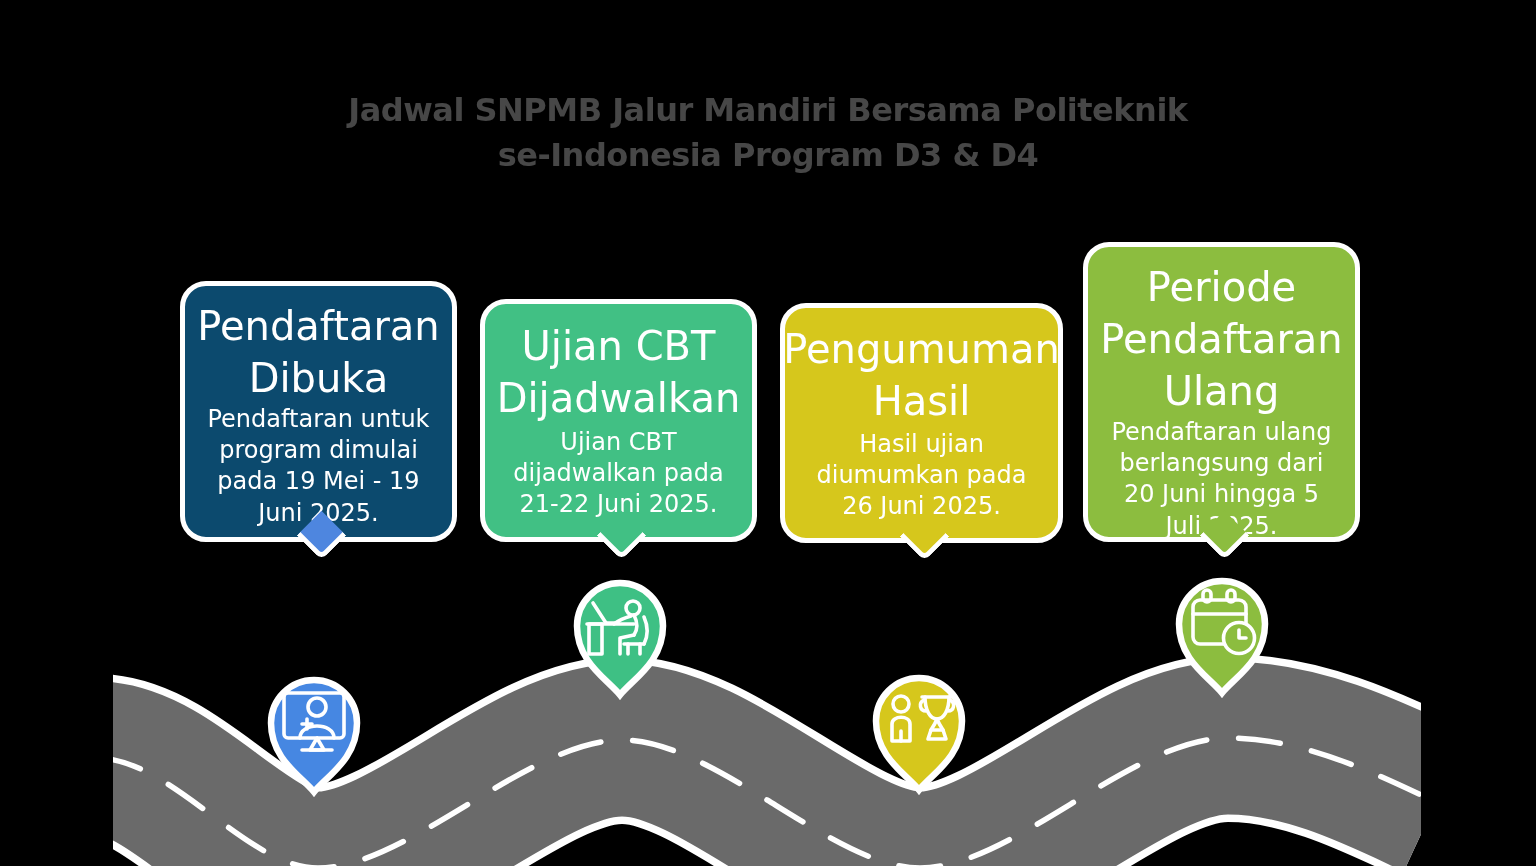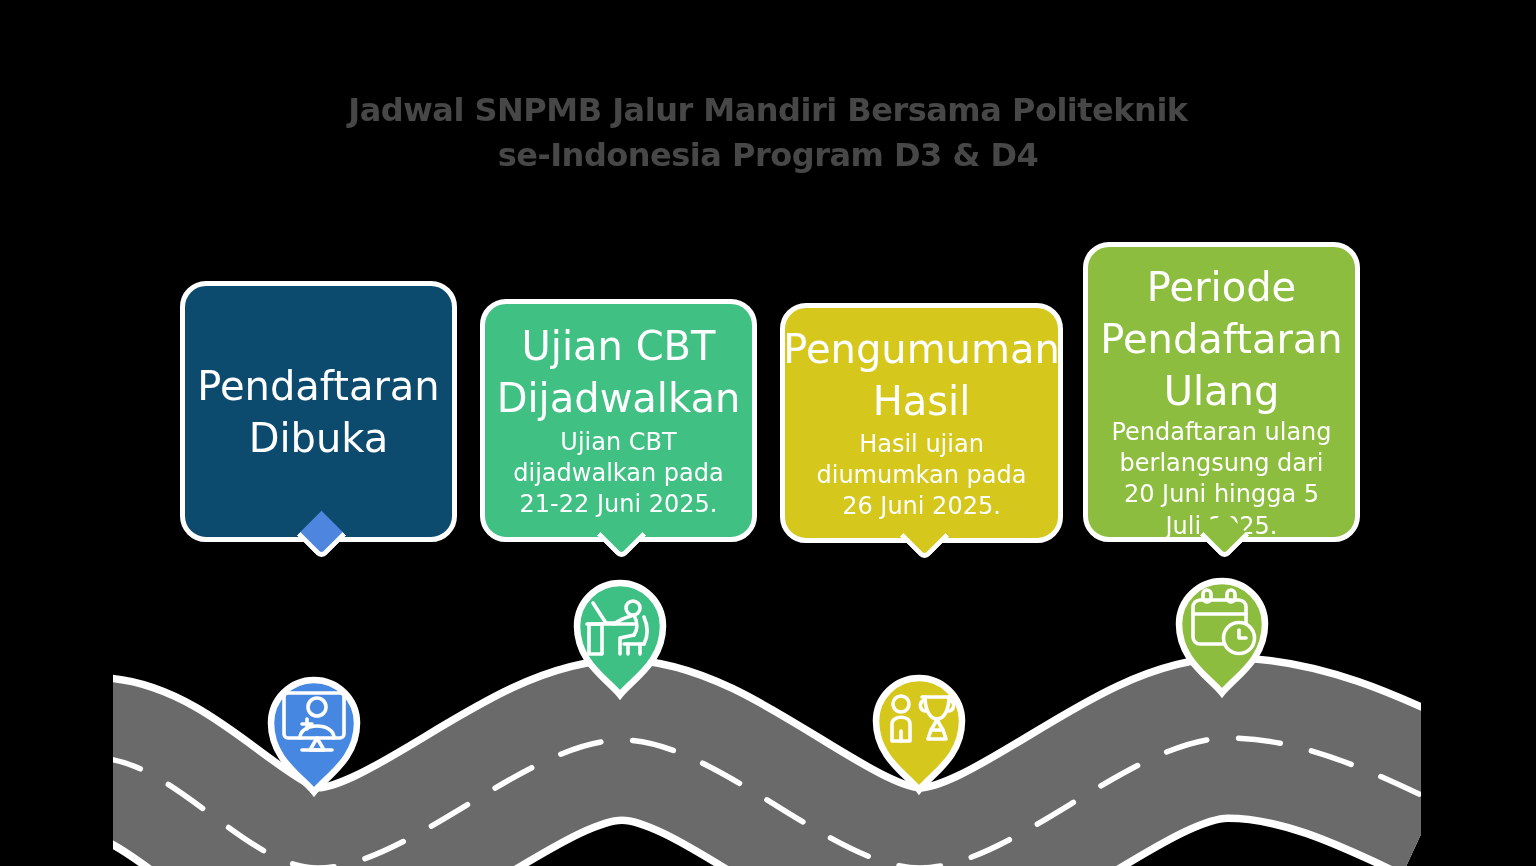"Pendaftaran untuk program dimulai pada" div.body { html: none -> <div>Pendaftaran untuk program dimulai pada 19 Mei - 19 Juni 2025.</div> }
